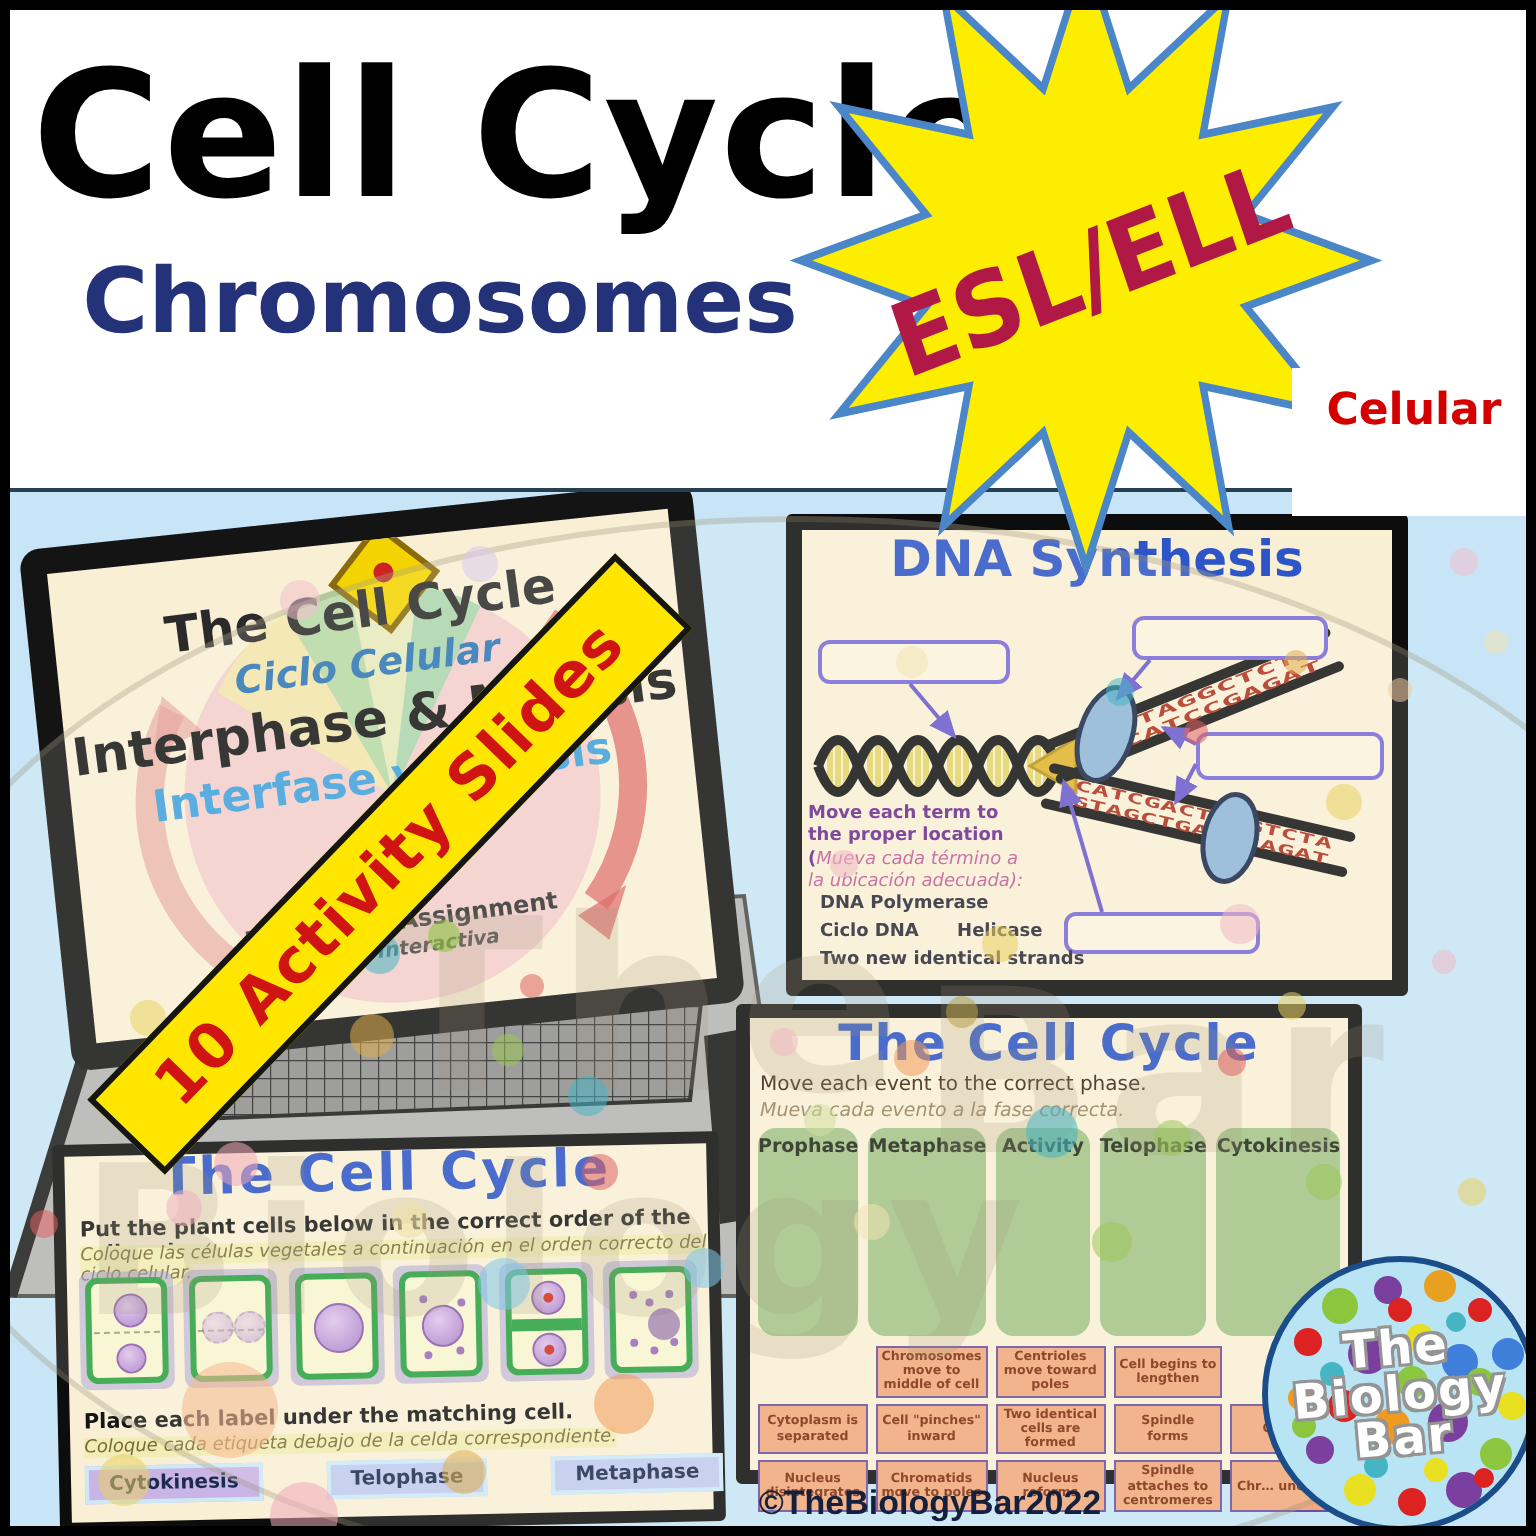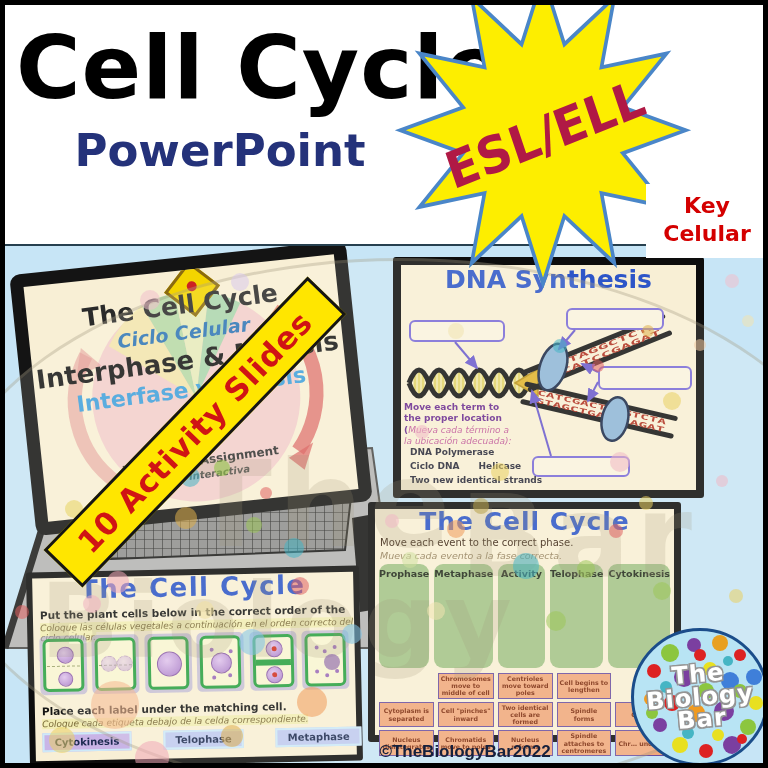"PowerPoint" div { text: PowerPoint -> Chromosomes }
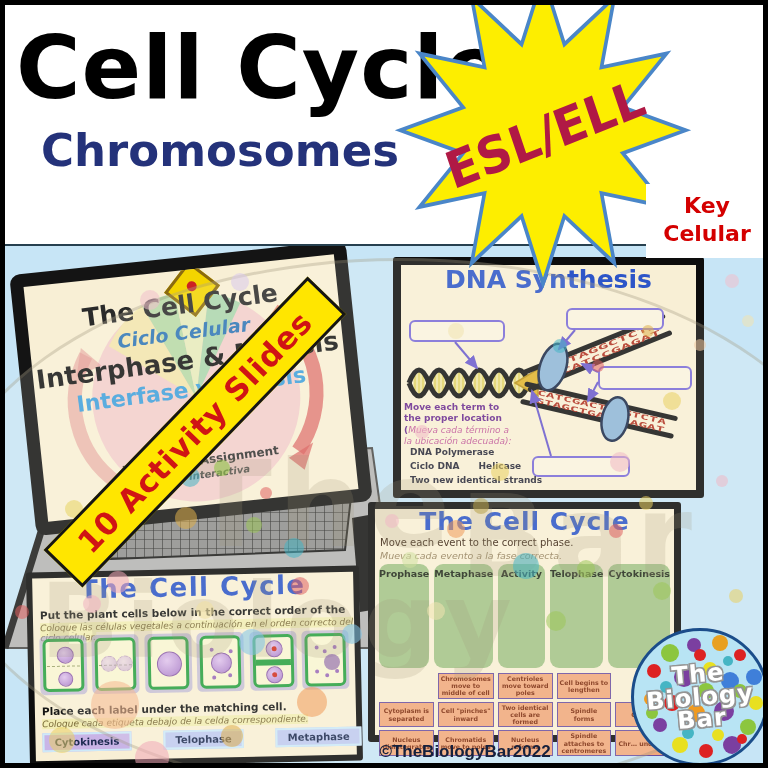"Key" div { html: <div>Key</div> -> none }
